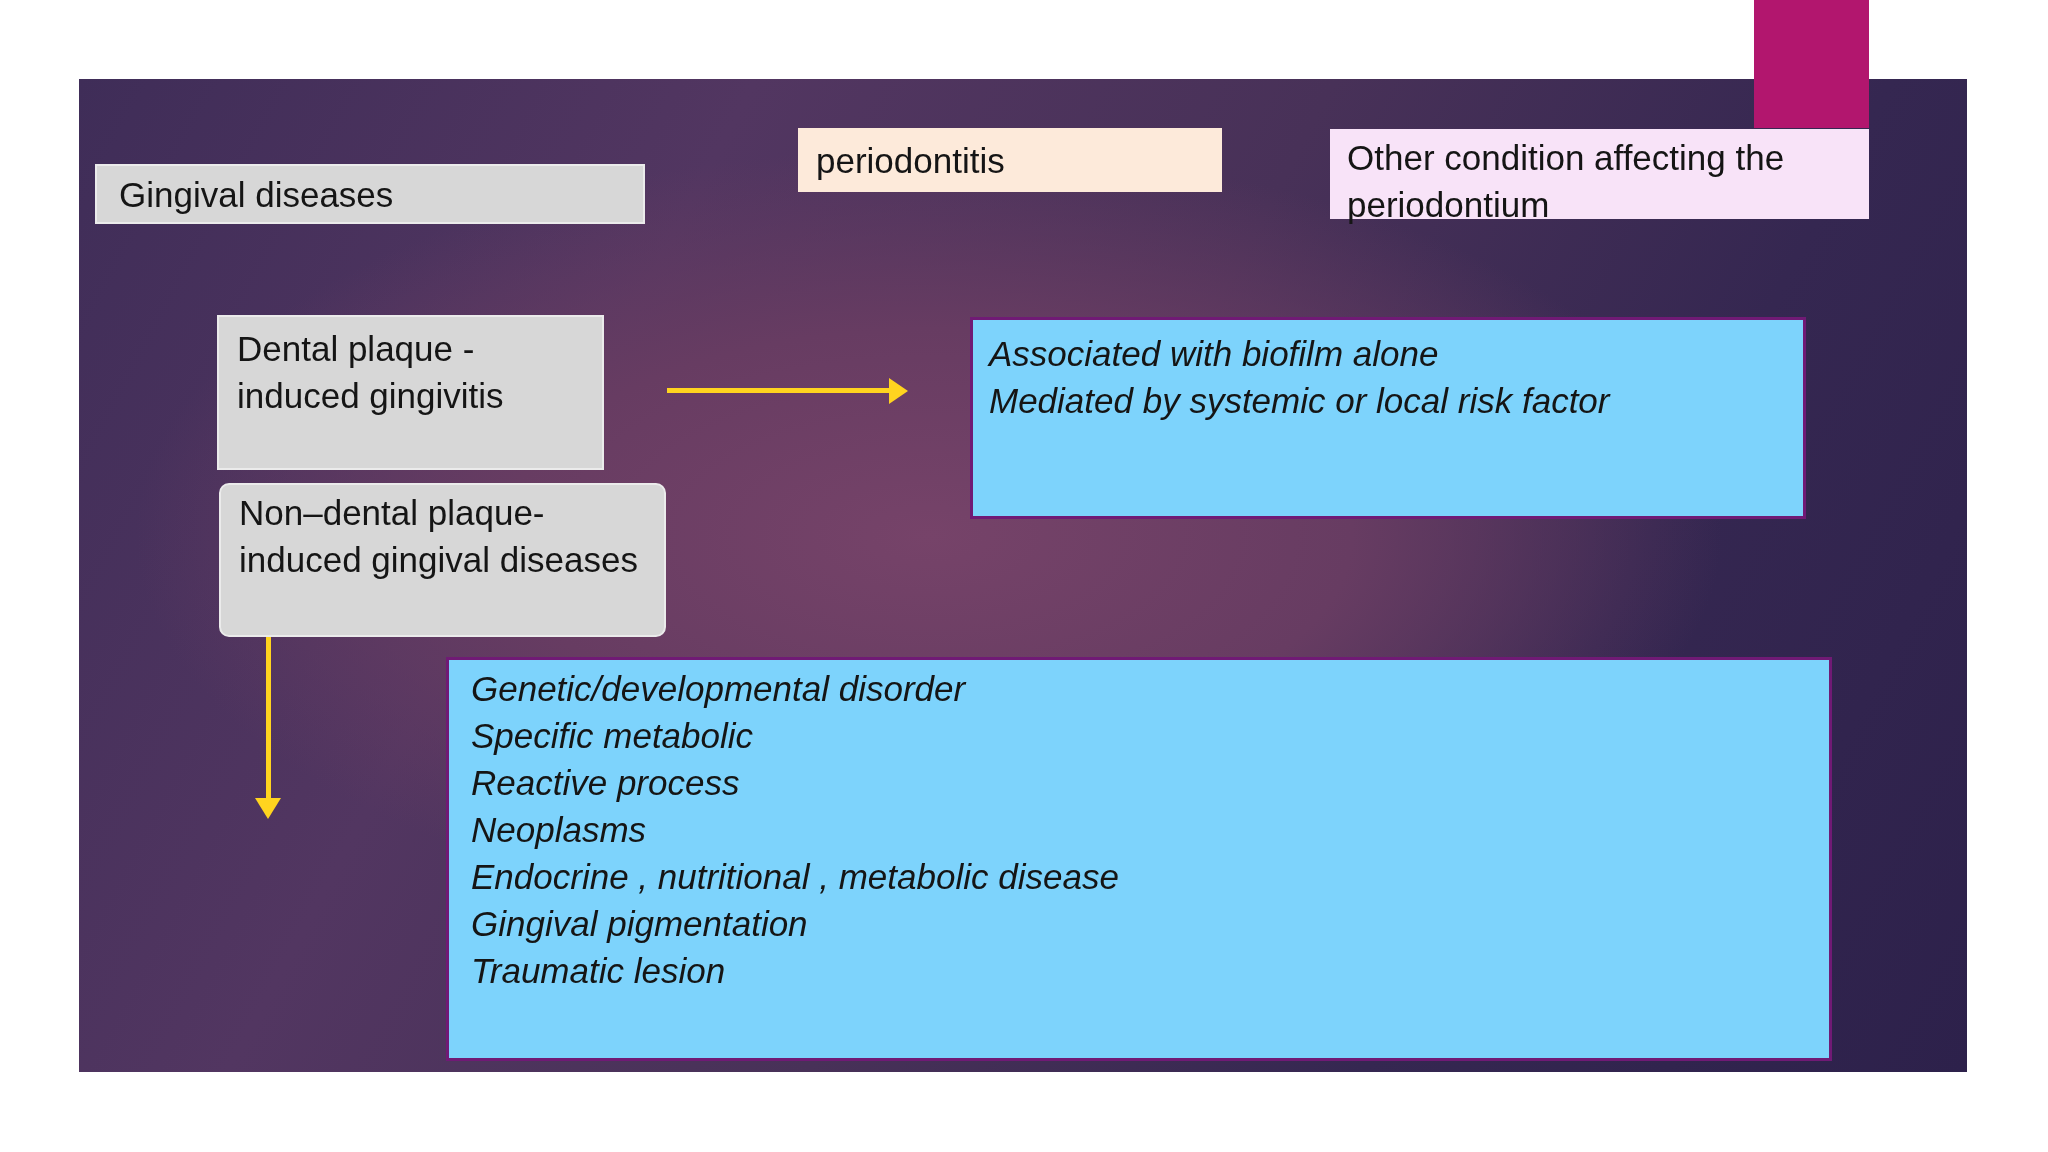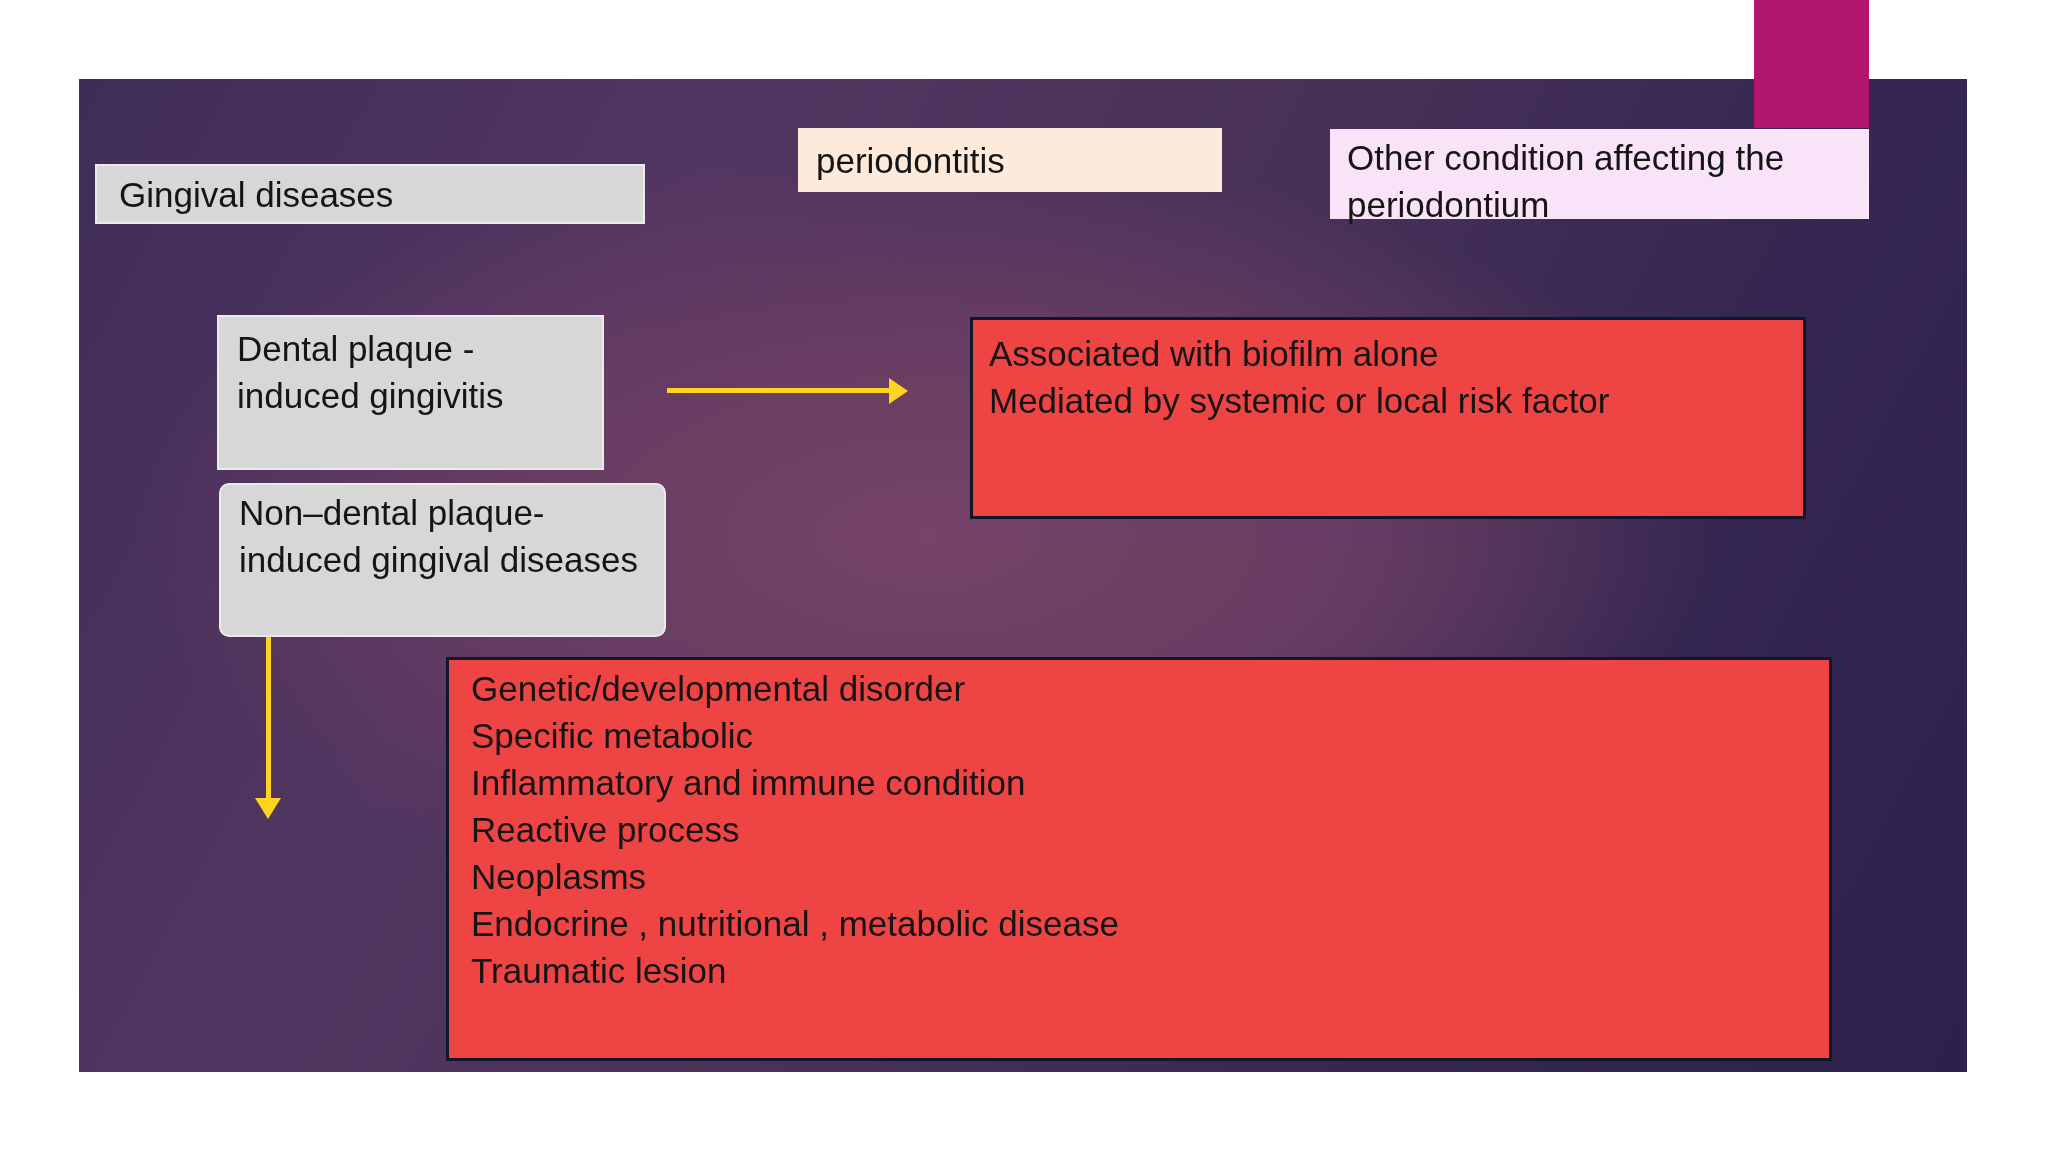"Associated with biofilm alone" .purple { background: #ef4444 -> #7dd3fc; border: 3px solid #0f172a -> 3px solid #701a75; font-style: none -> italic }
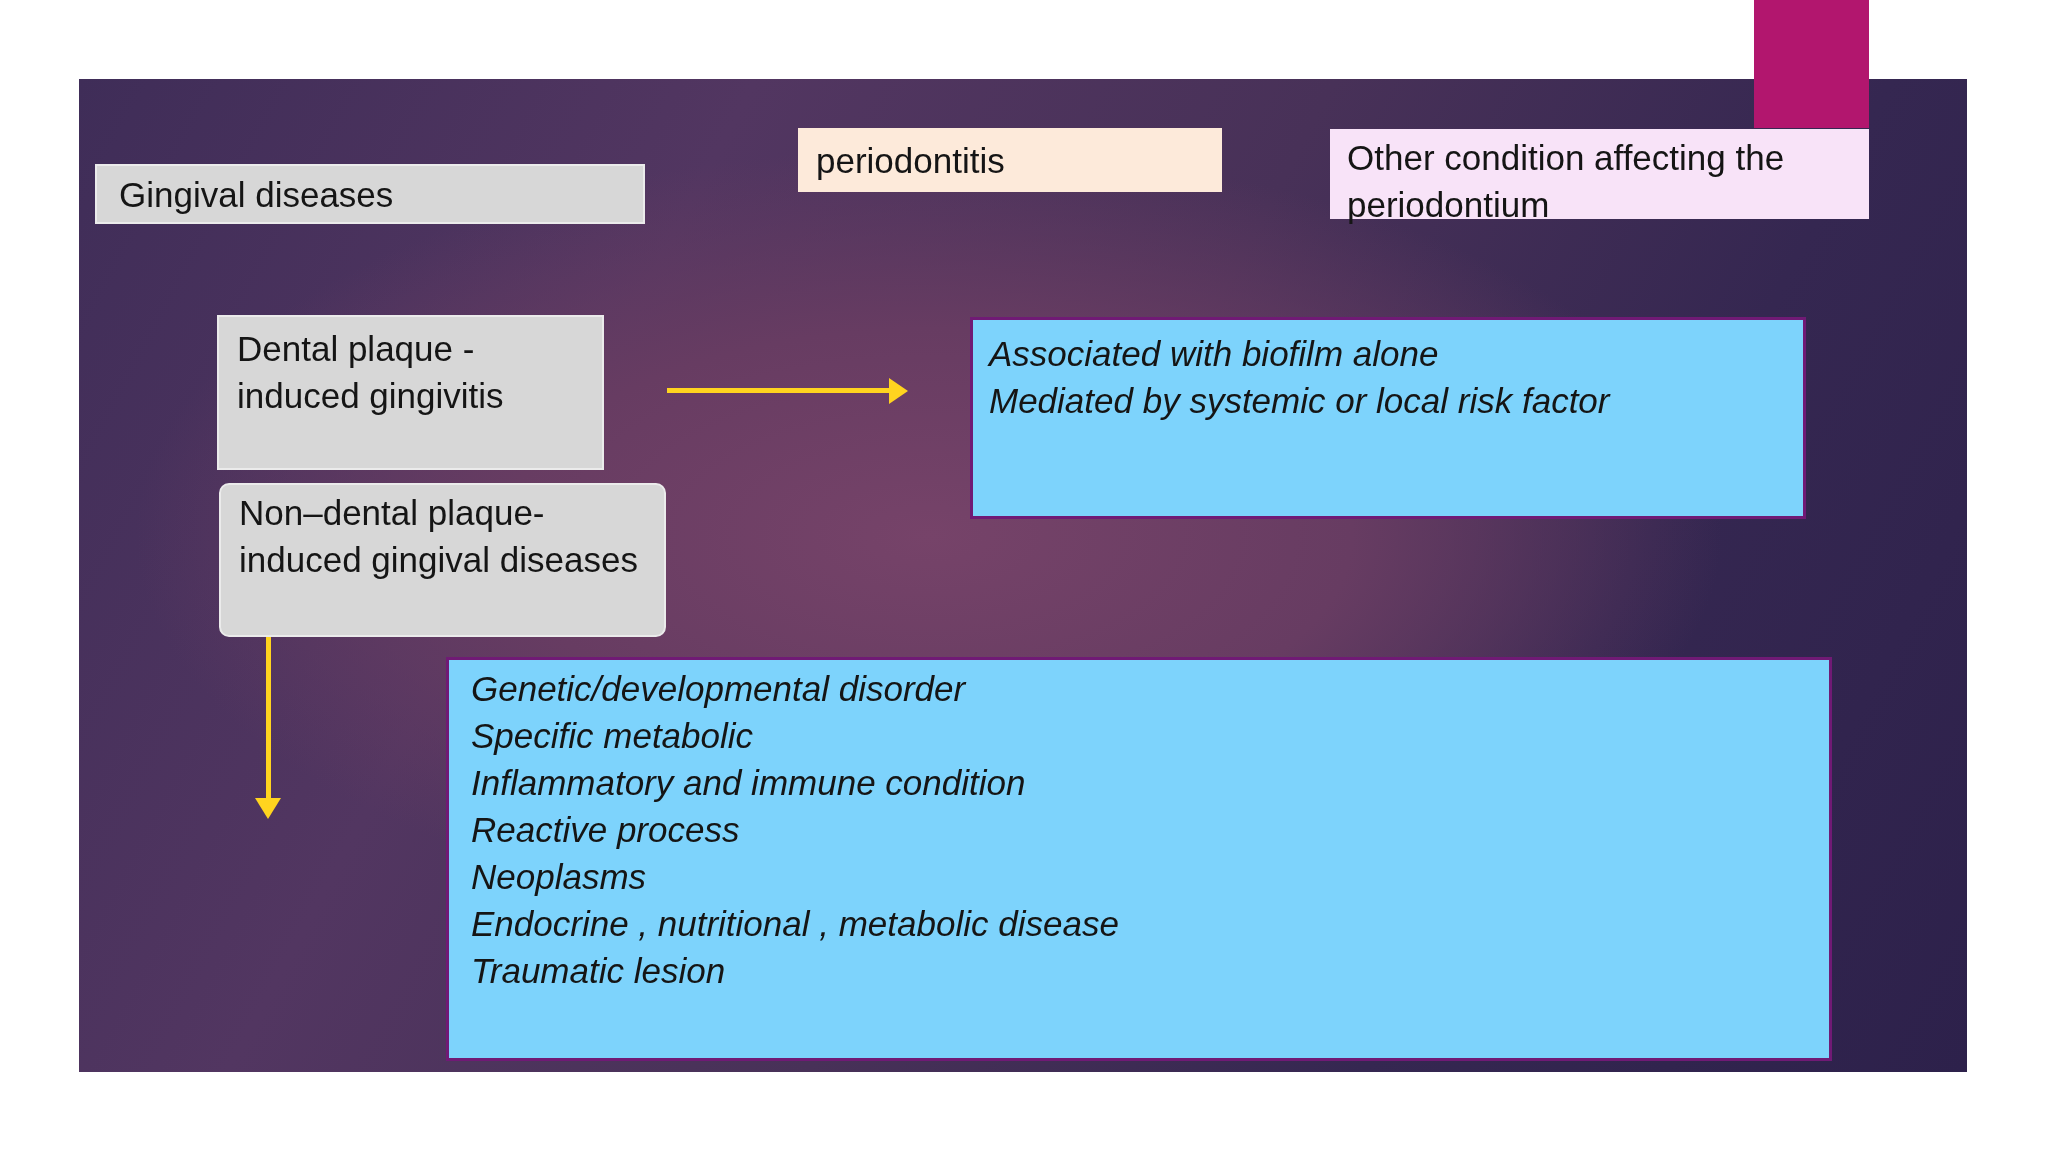"Inflammatory and immune condition" div { html: <div>Inflammatory and immune condition</div> -> none }
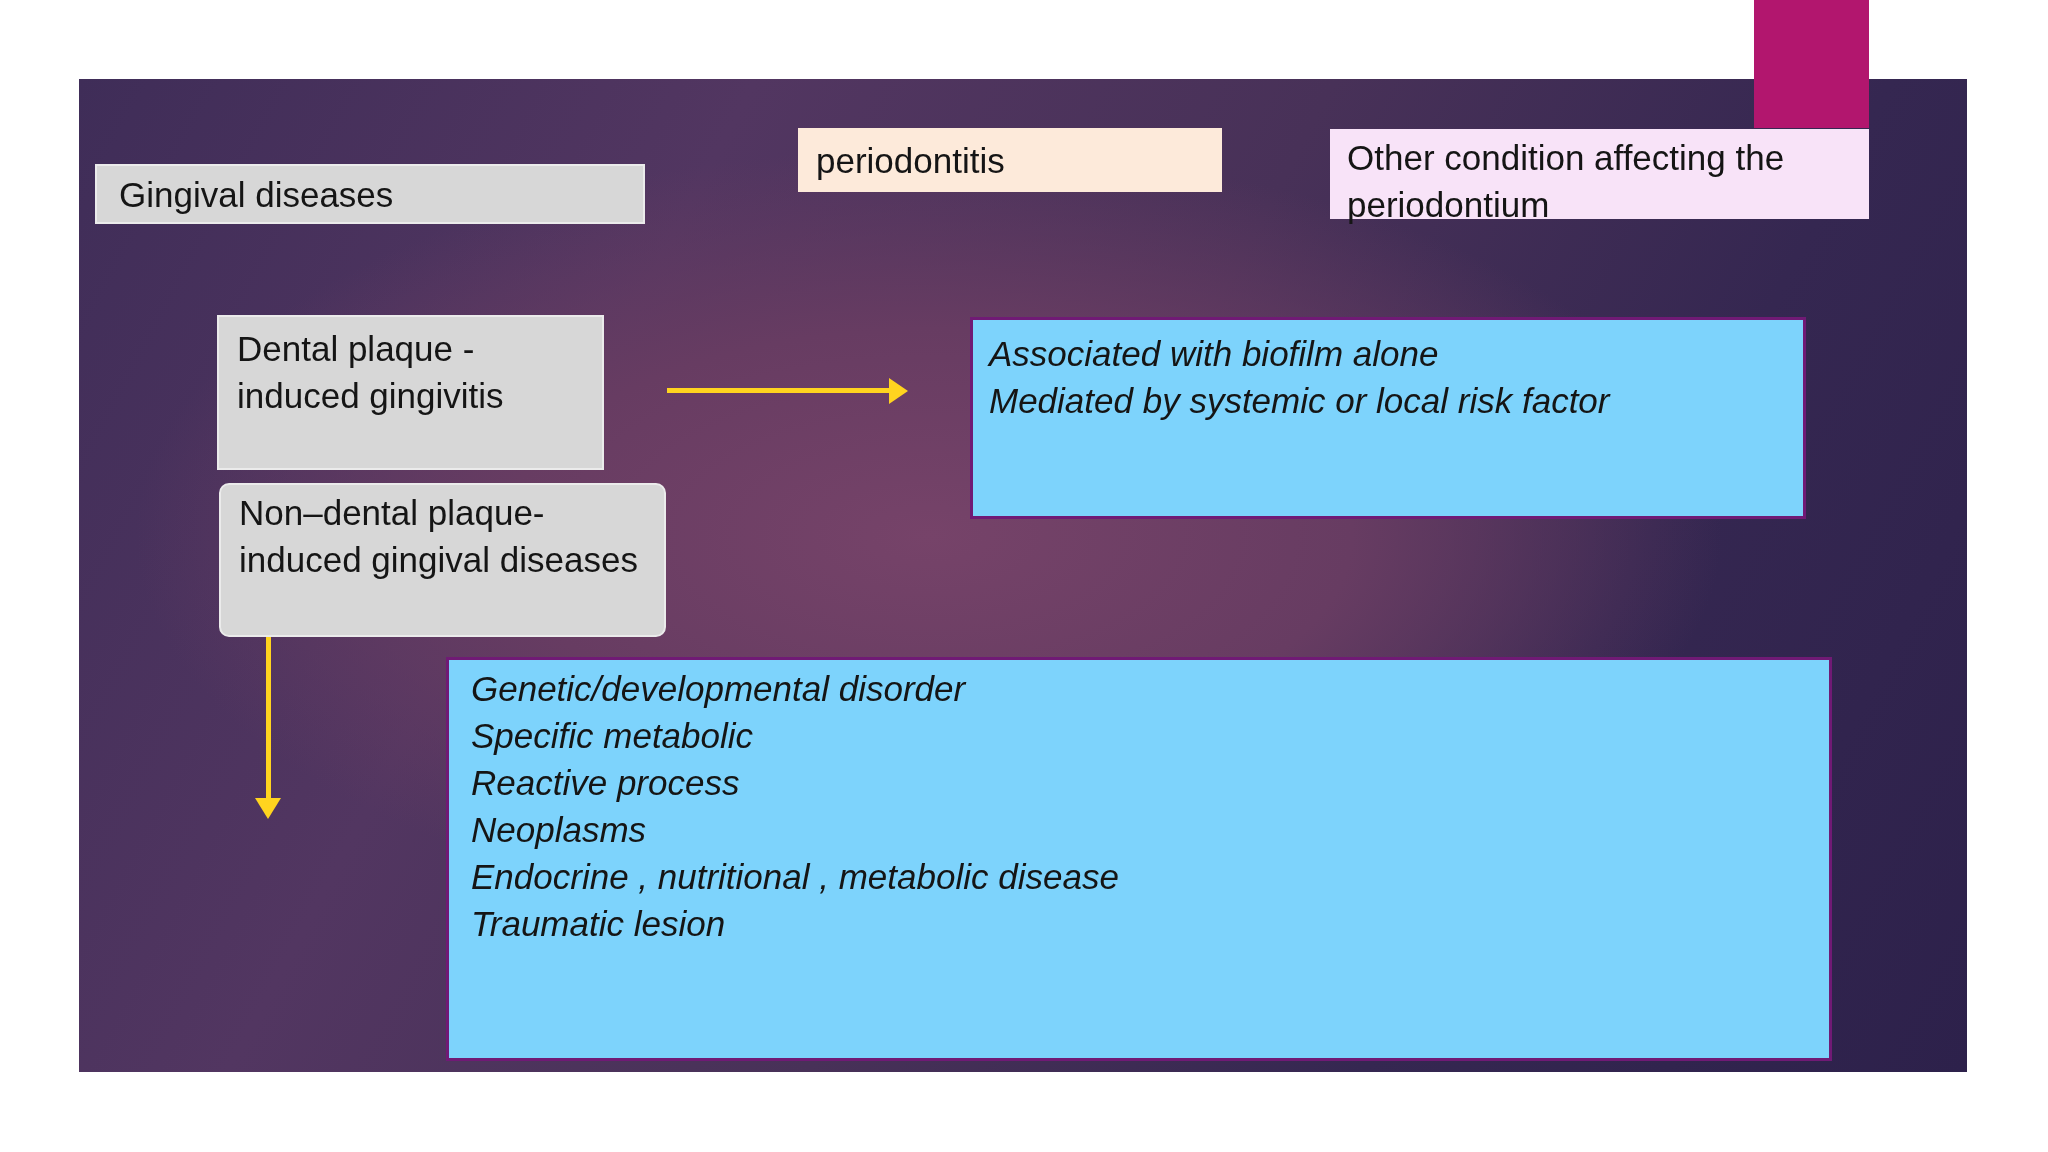"Gingival pigmentation" div { html: none -> <div>Gingival pigmentation</div> }
